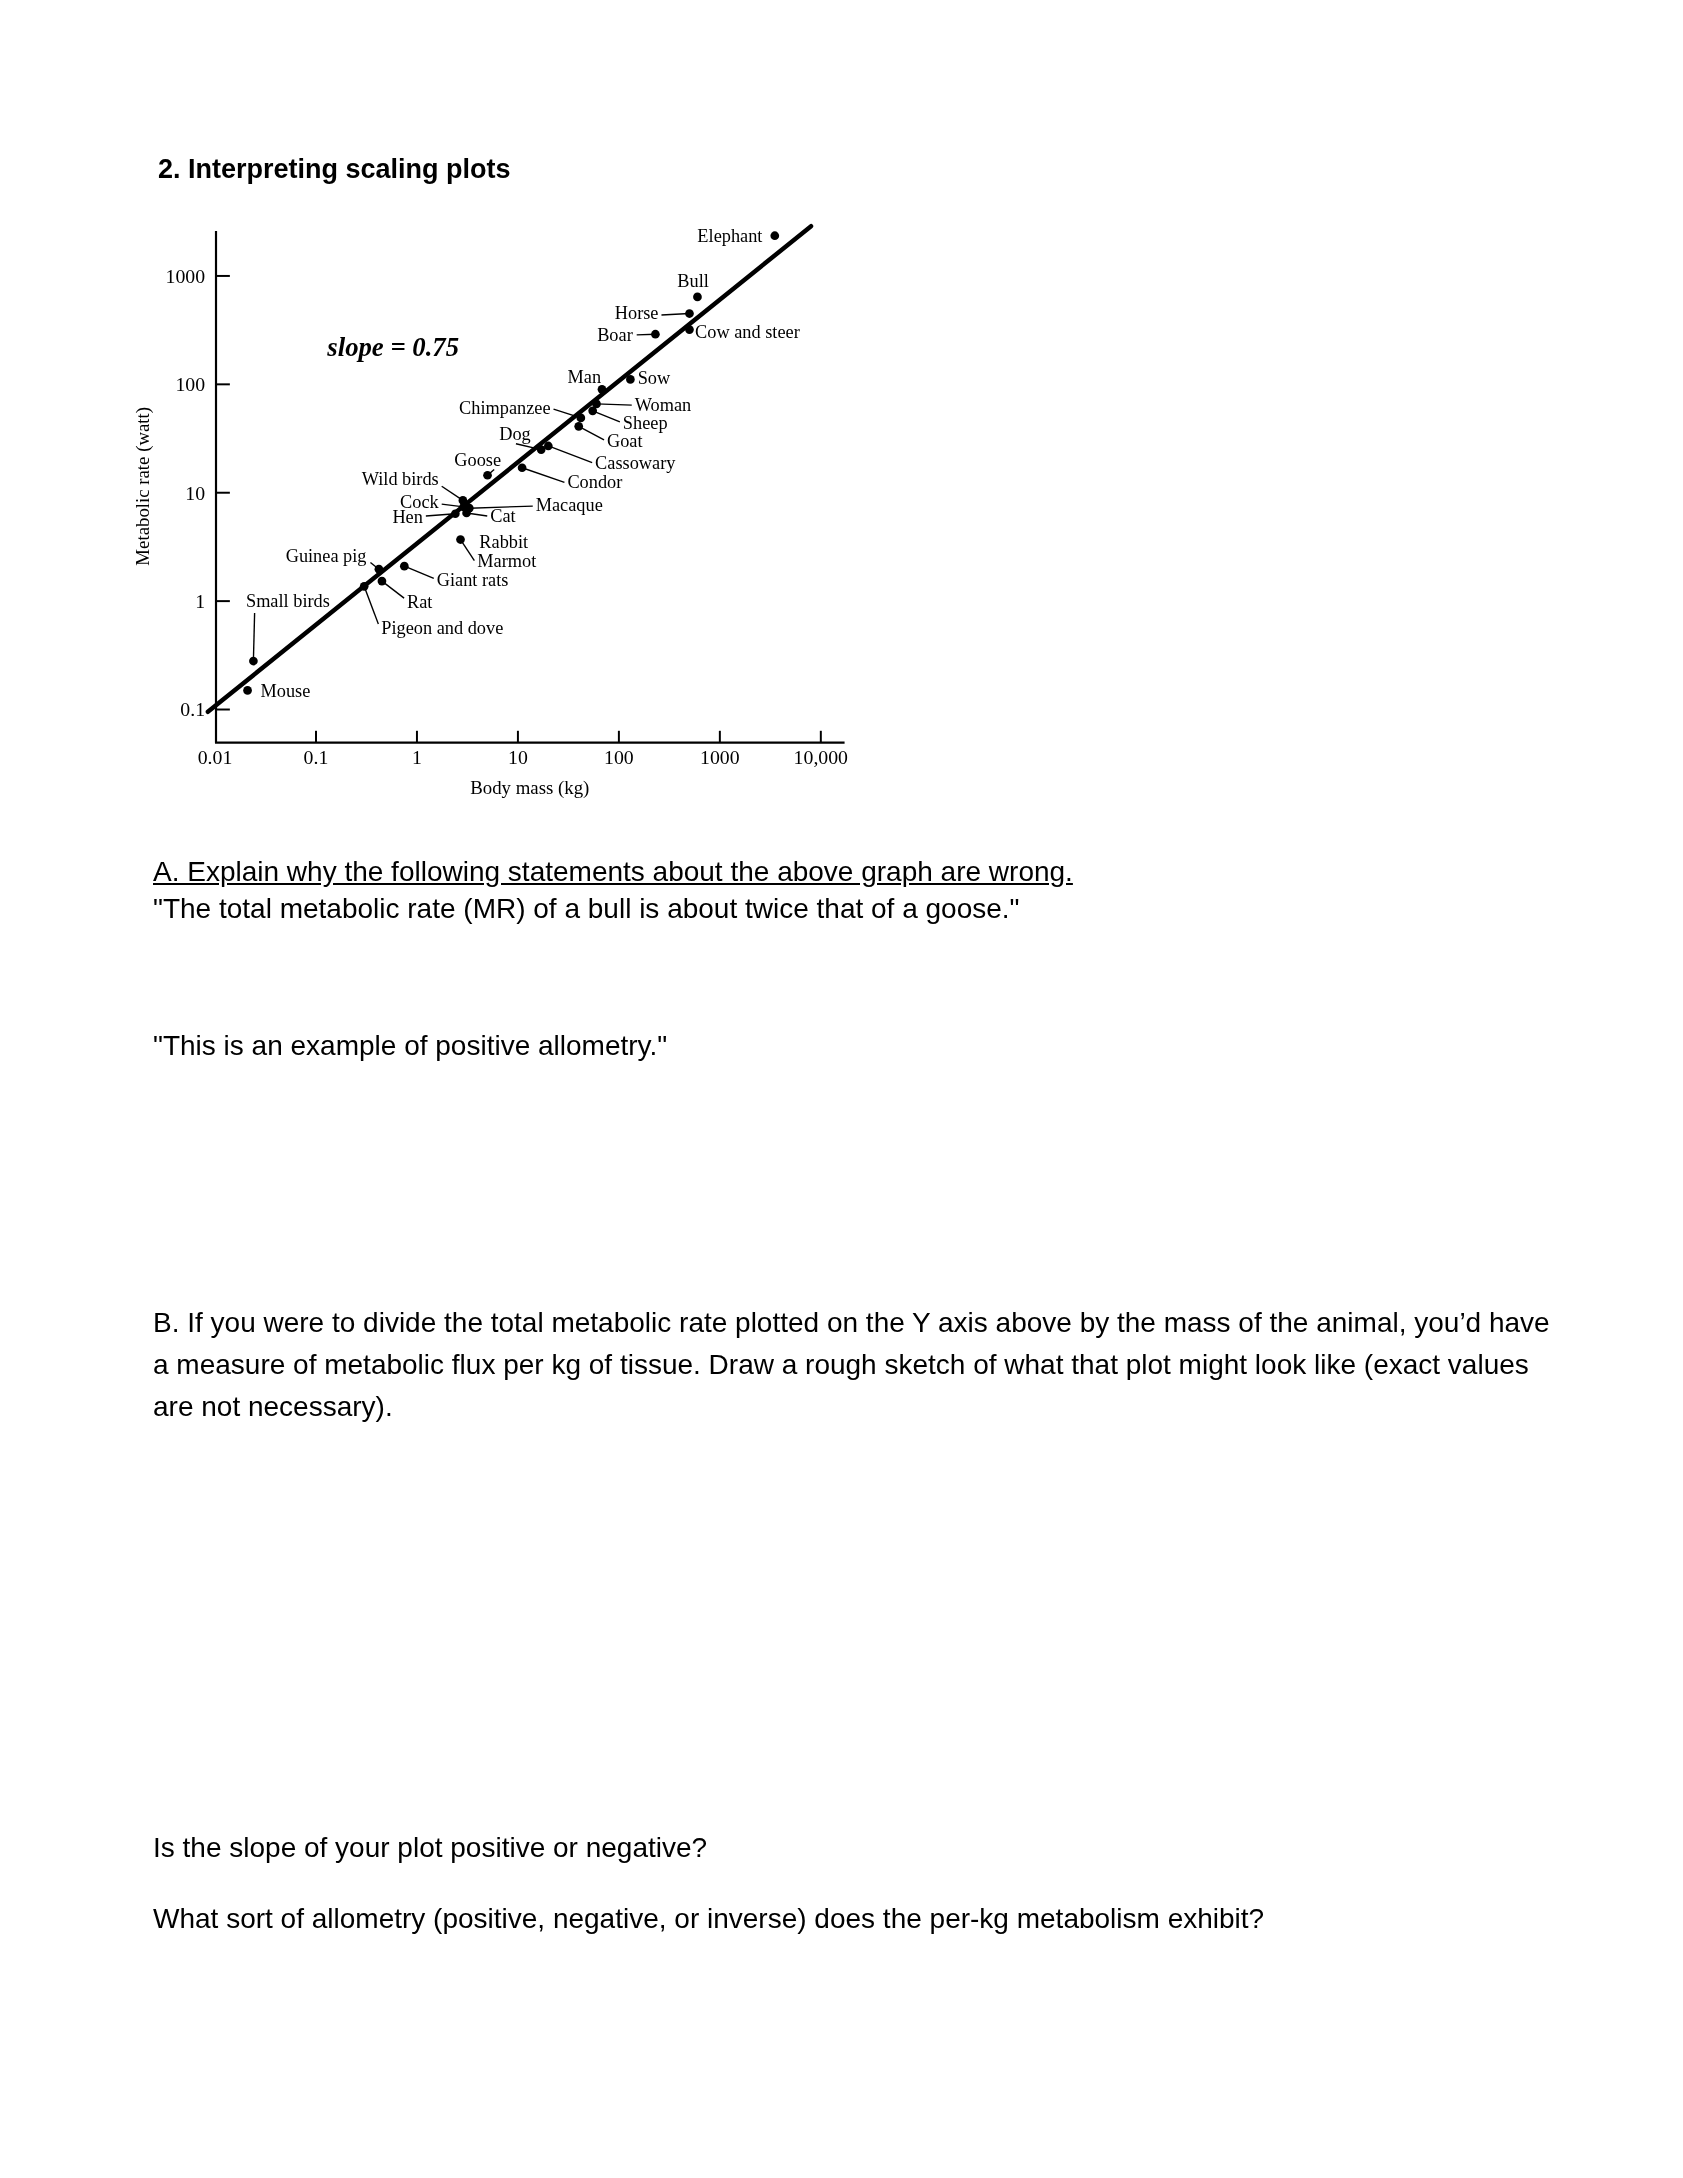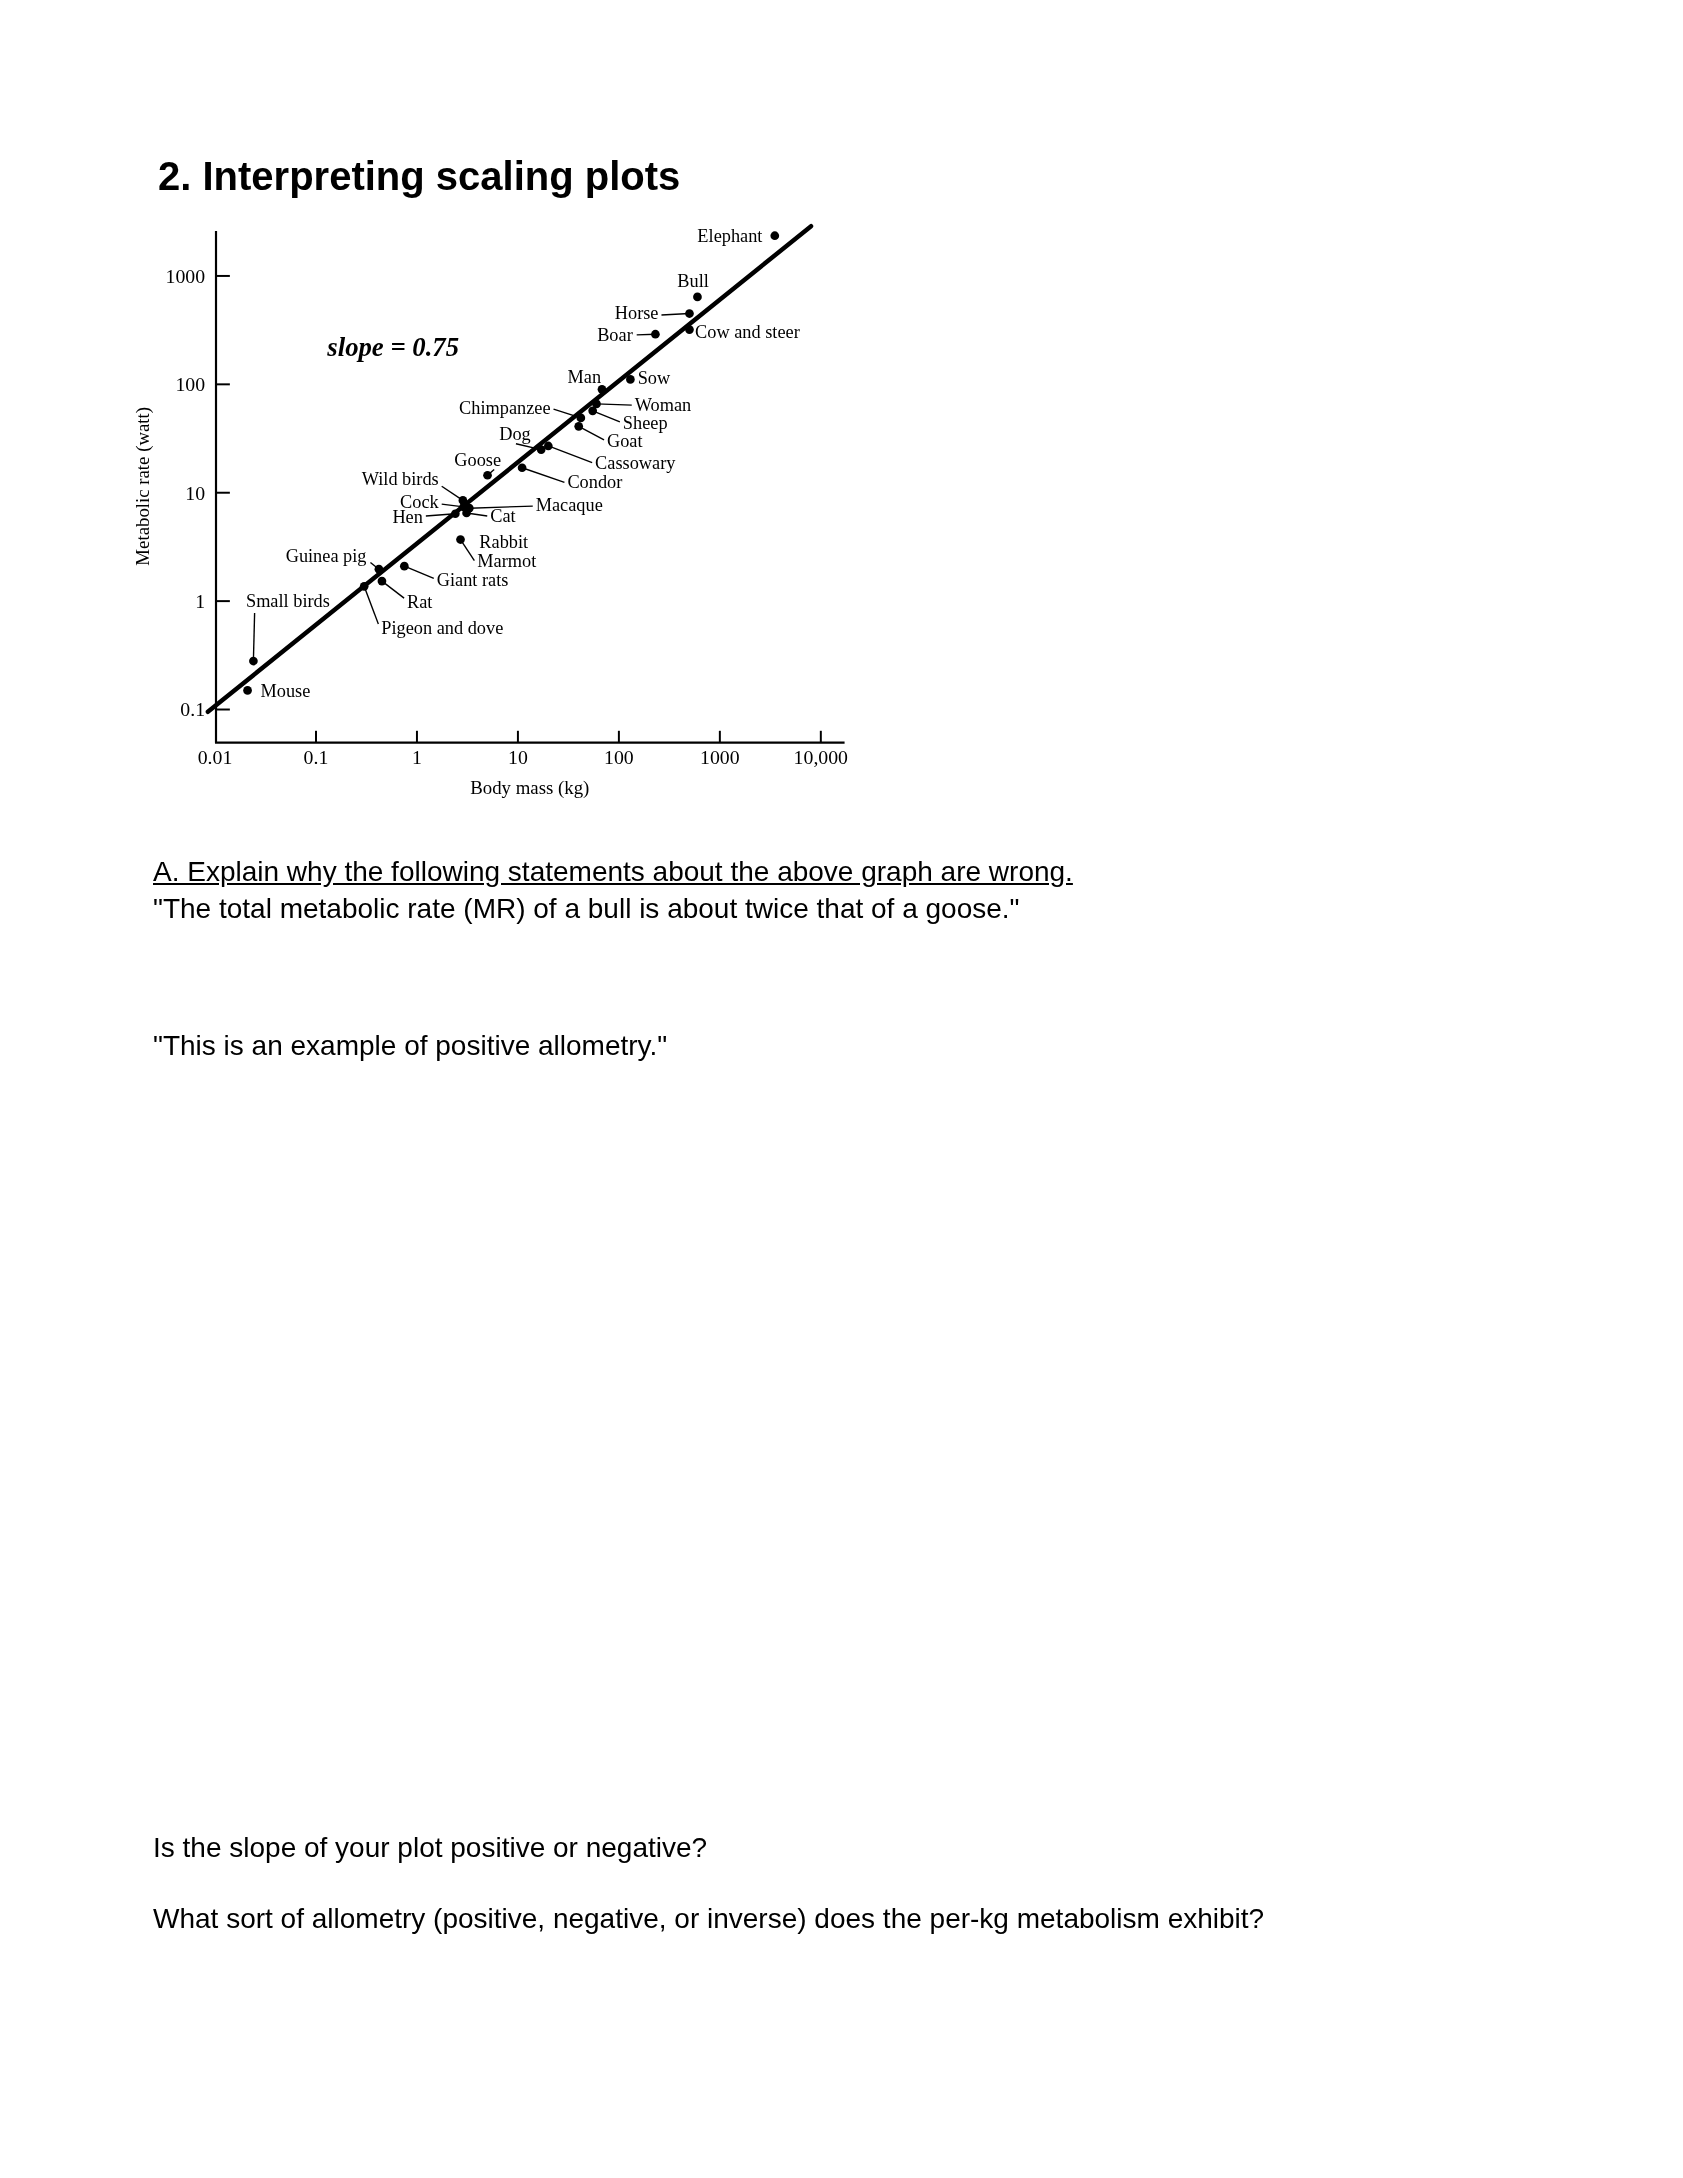"2. Interpreting scaling plots" .page-title { font-size: 40px -> 27px }
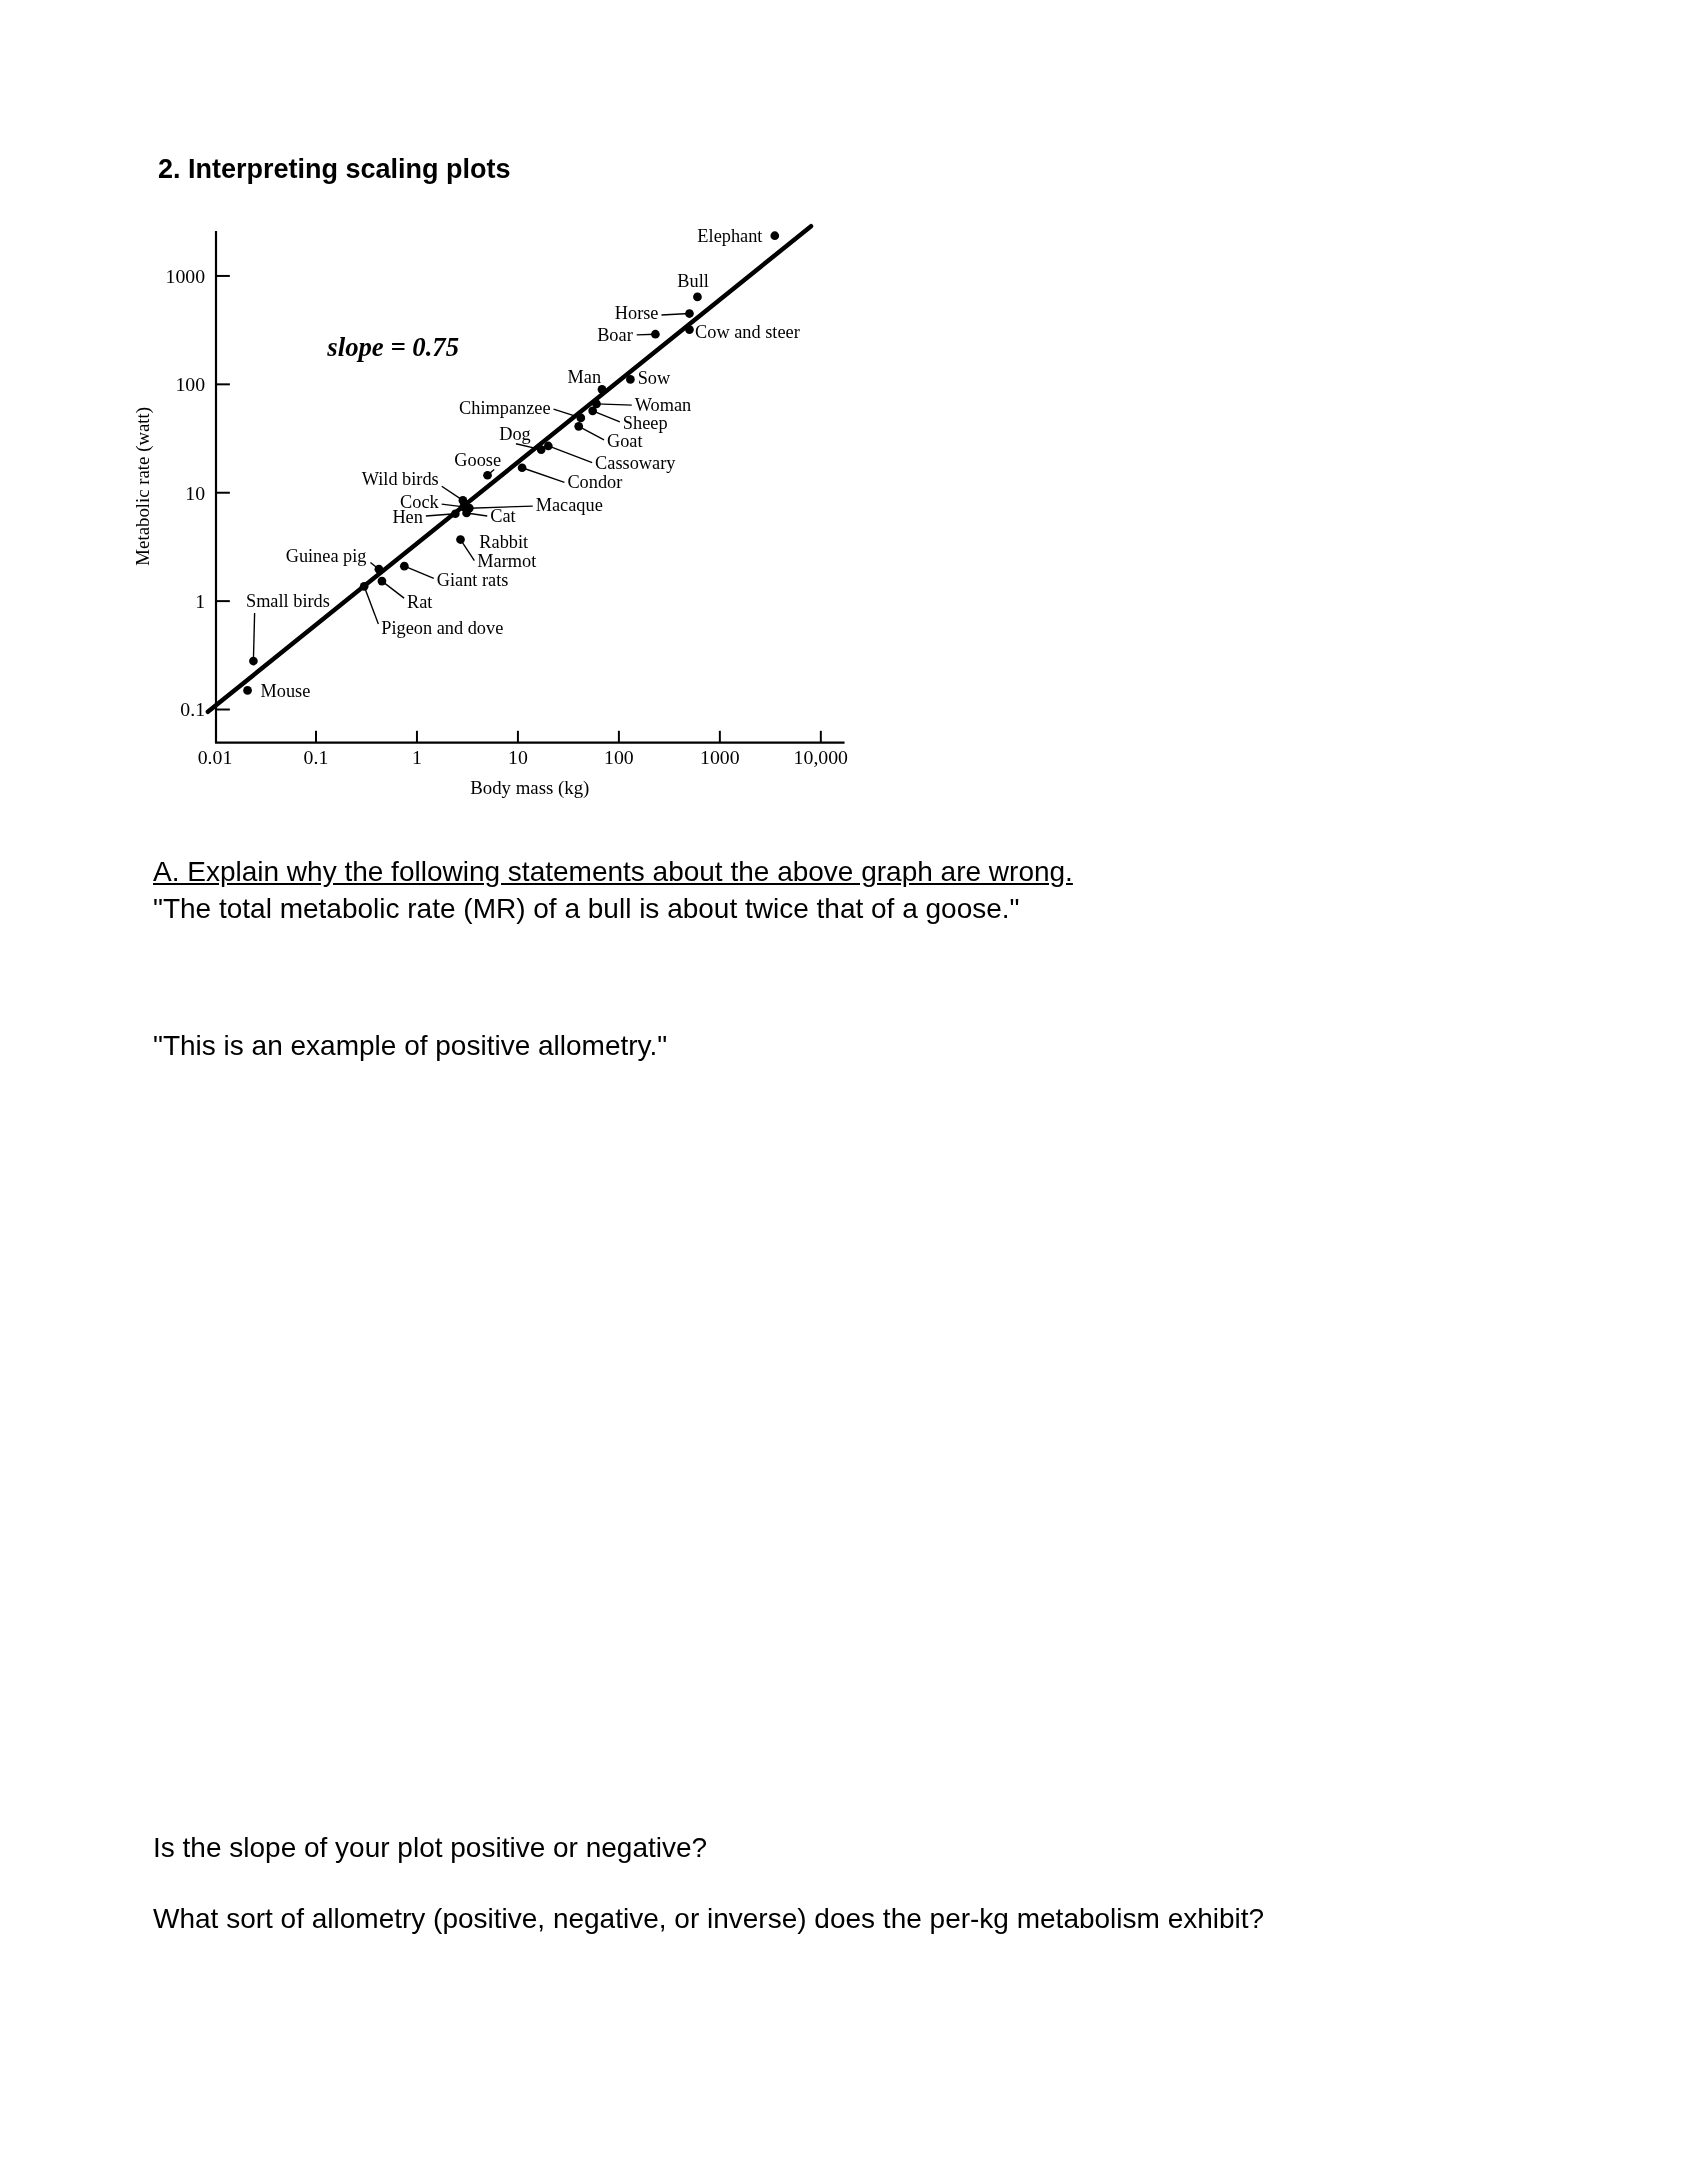"B. If you were to" p.bodytext { html: none -> <p>B. If you were to divide the total metabolic rate plotted on the Y axis above by the mass of the animal, you’d have a measure of metabolic flux per kg of tissue. Draw a rough sketch of what that plot might look like (exact values are not necessary).</p> }
